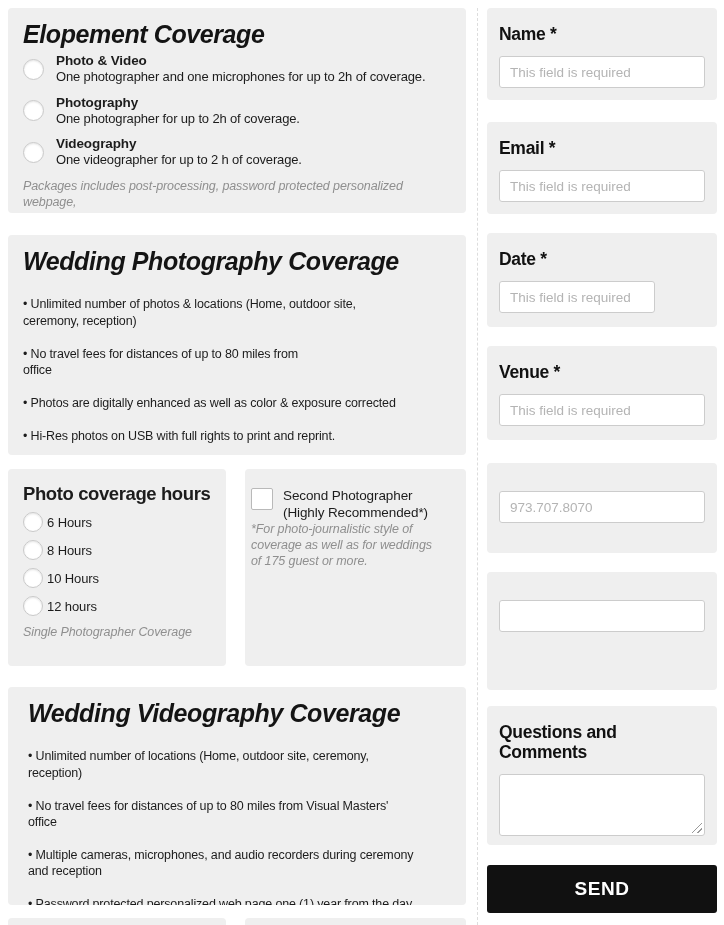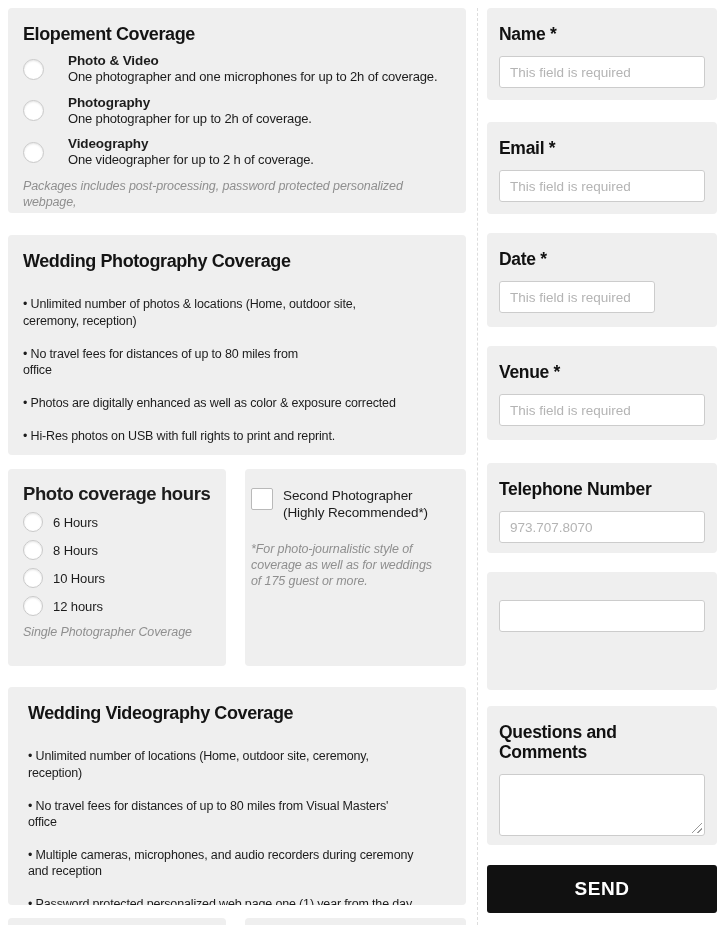"Elopement Coverage" h2.sec-title { font-size: 18px -> 25px; font-style: none -> italic }
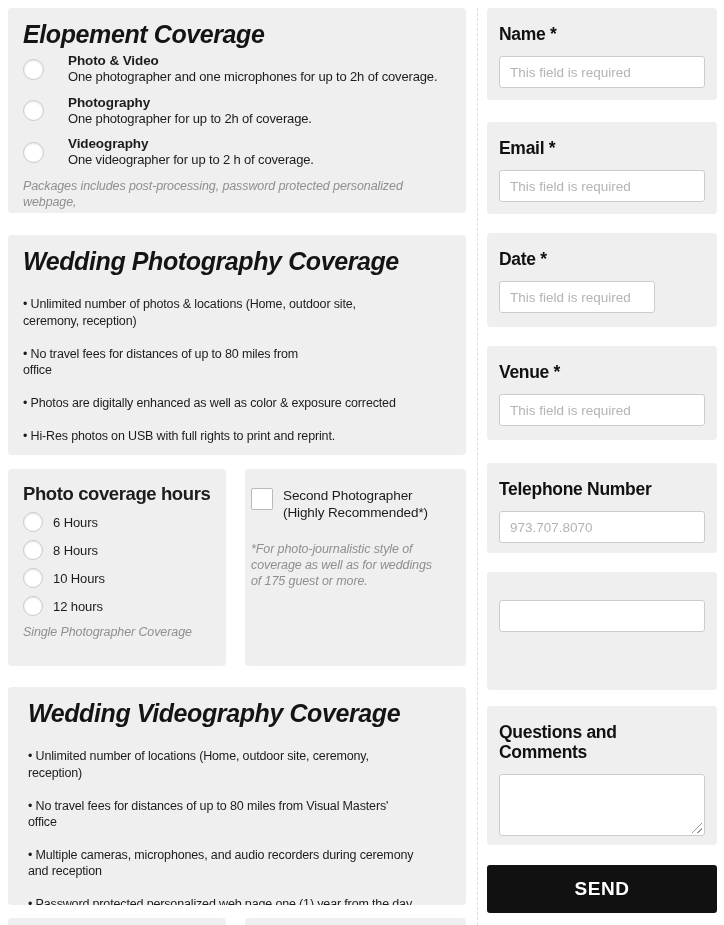"Photo & Video" .opt { gap: 24px -> 12px }
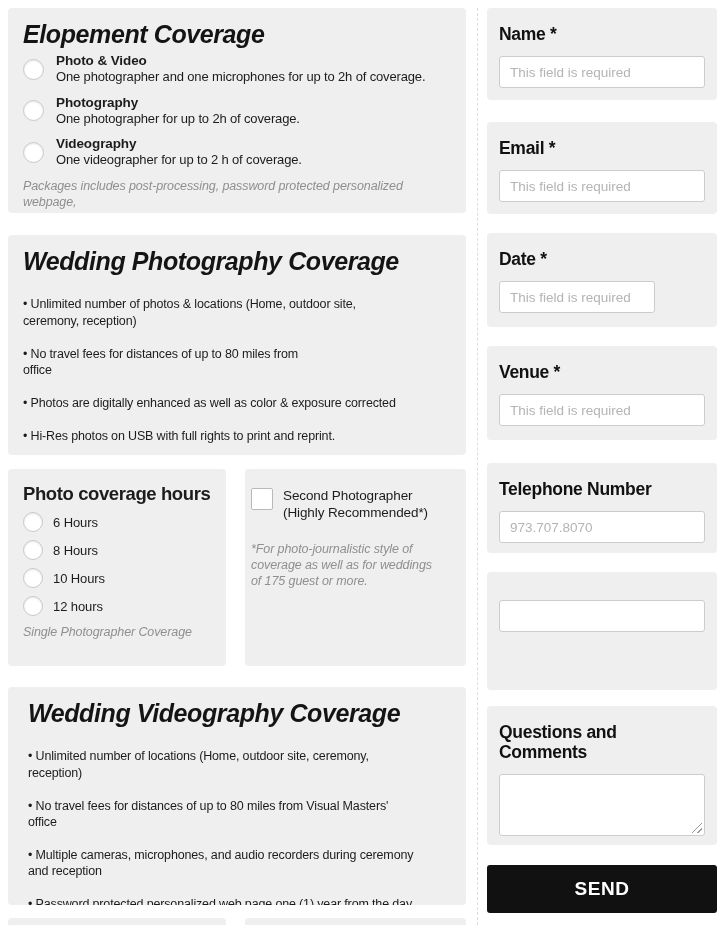"Telephone Number" div.field-label { html: <div>Telephone Number</div> -> none }
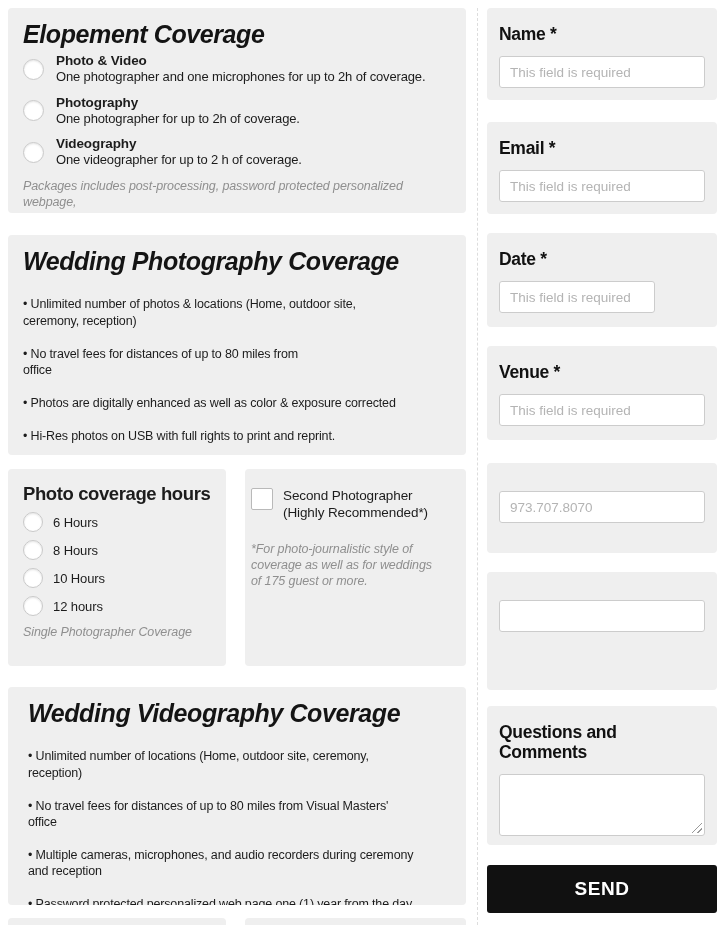"6 Hours" .hour-opt { gap: 10px -> 4px }
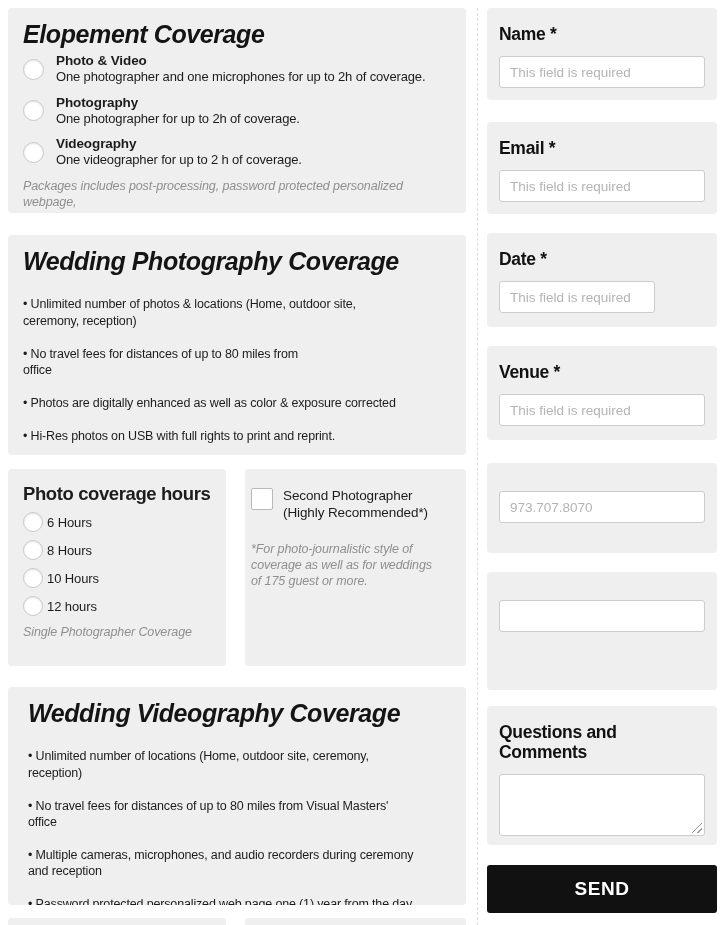"*For photo-journalistic style of" p.note { margin-top: 20px -> 0 }
